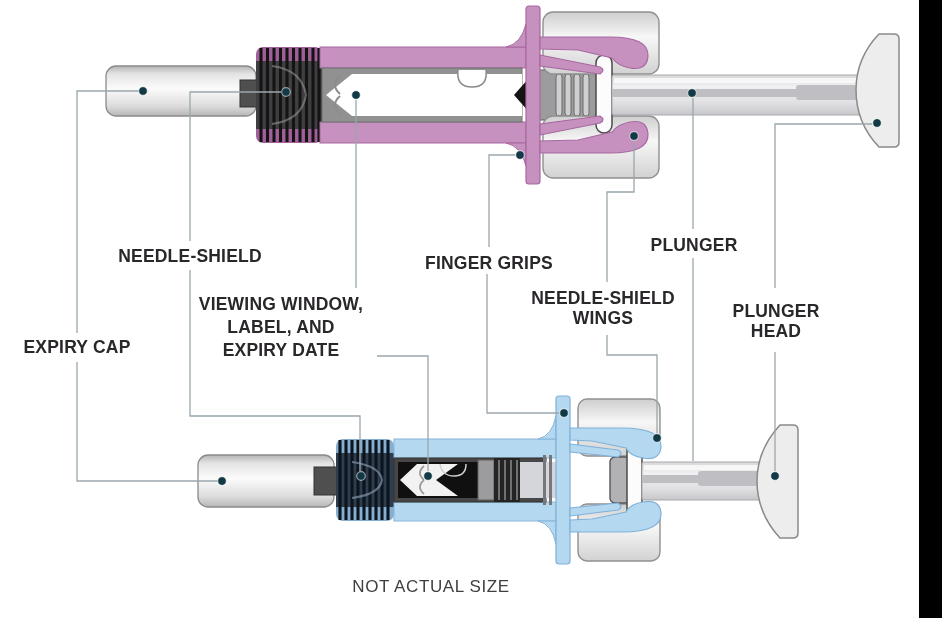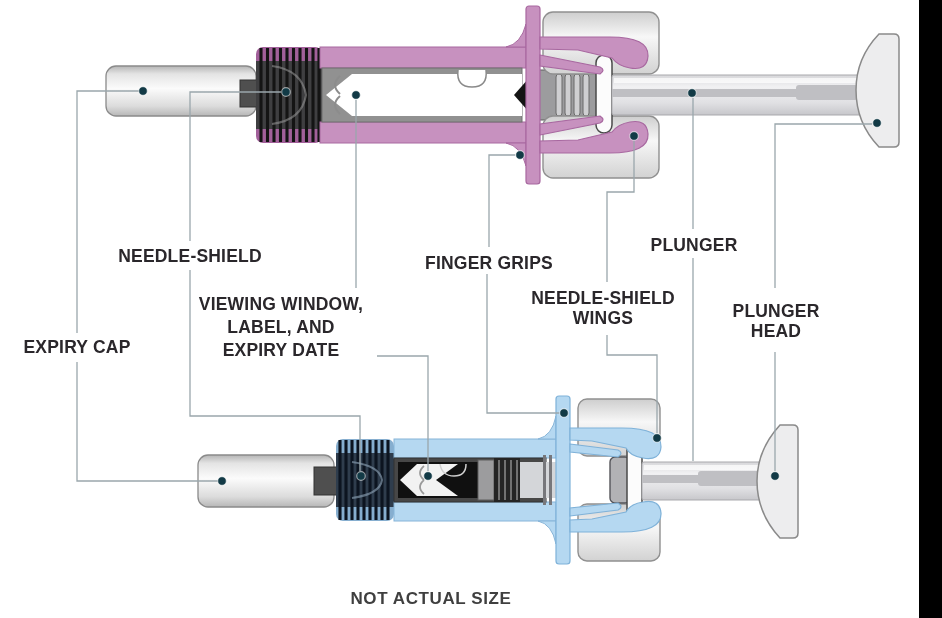"NOT ACTUAL SIZE" .note { font-weight: 700 -> 400; margin-top: 12px -> none }
